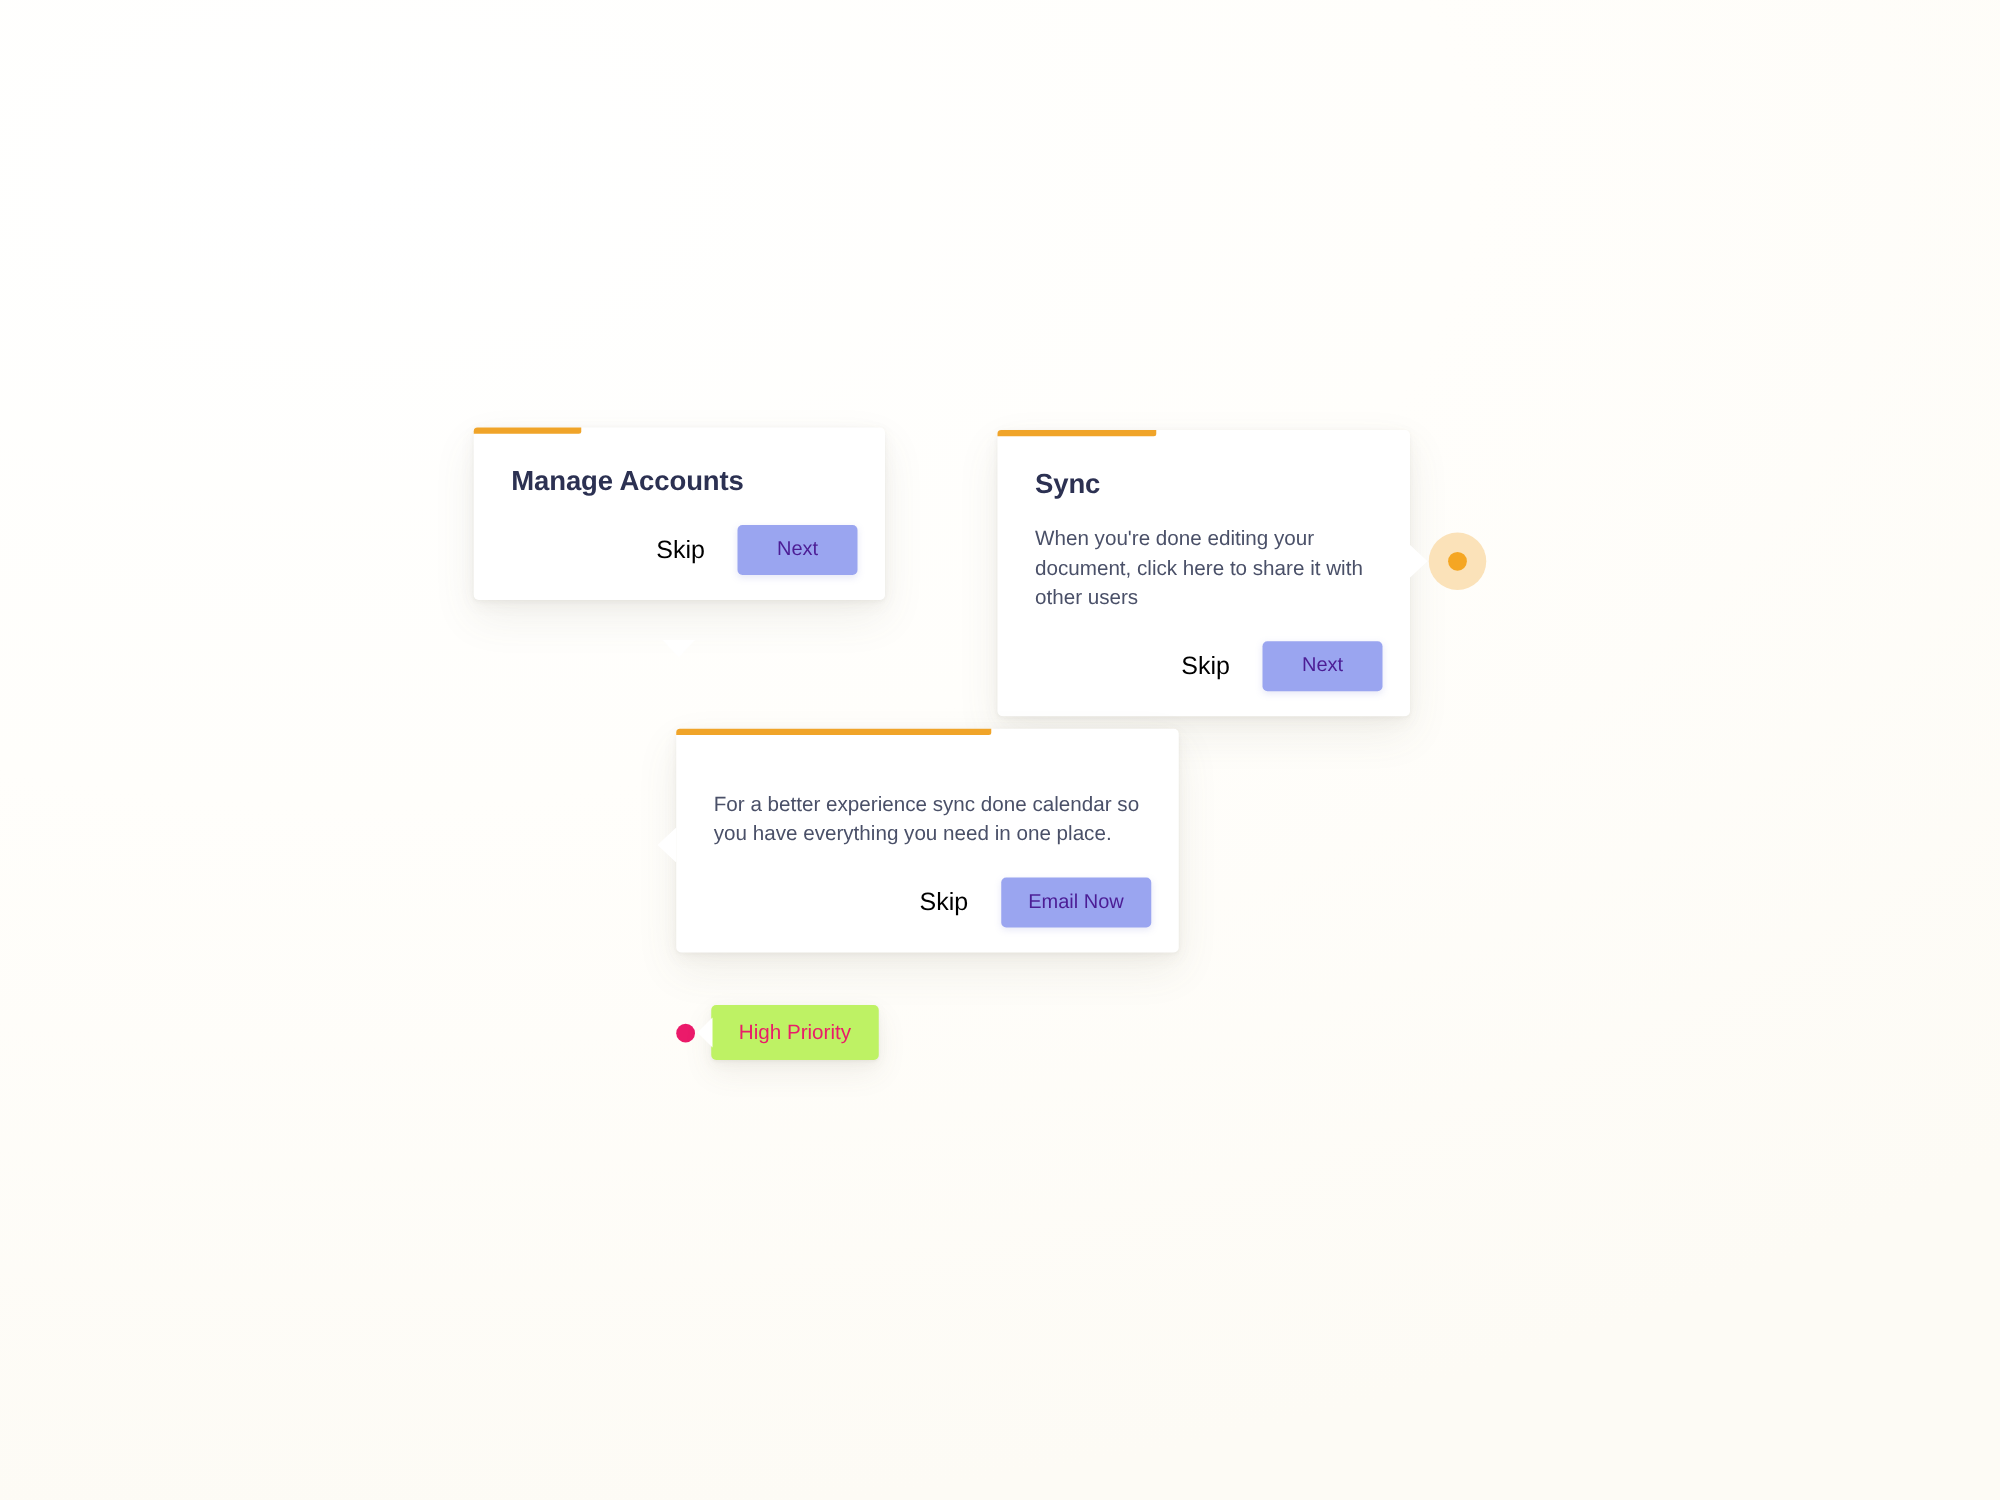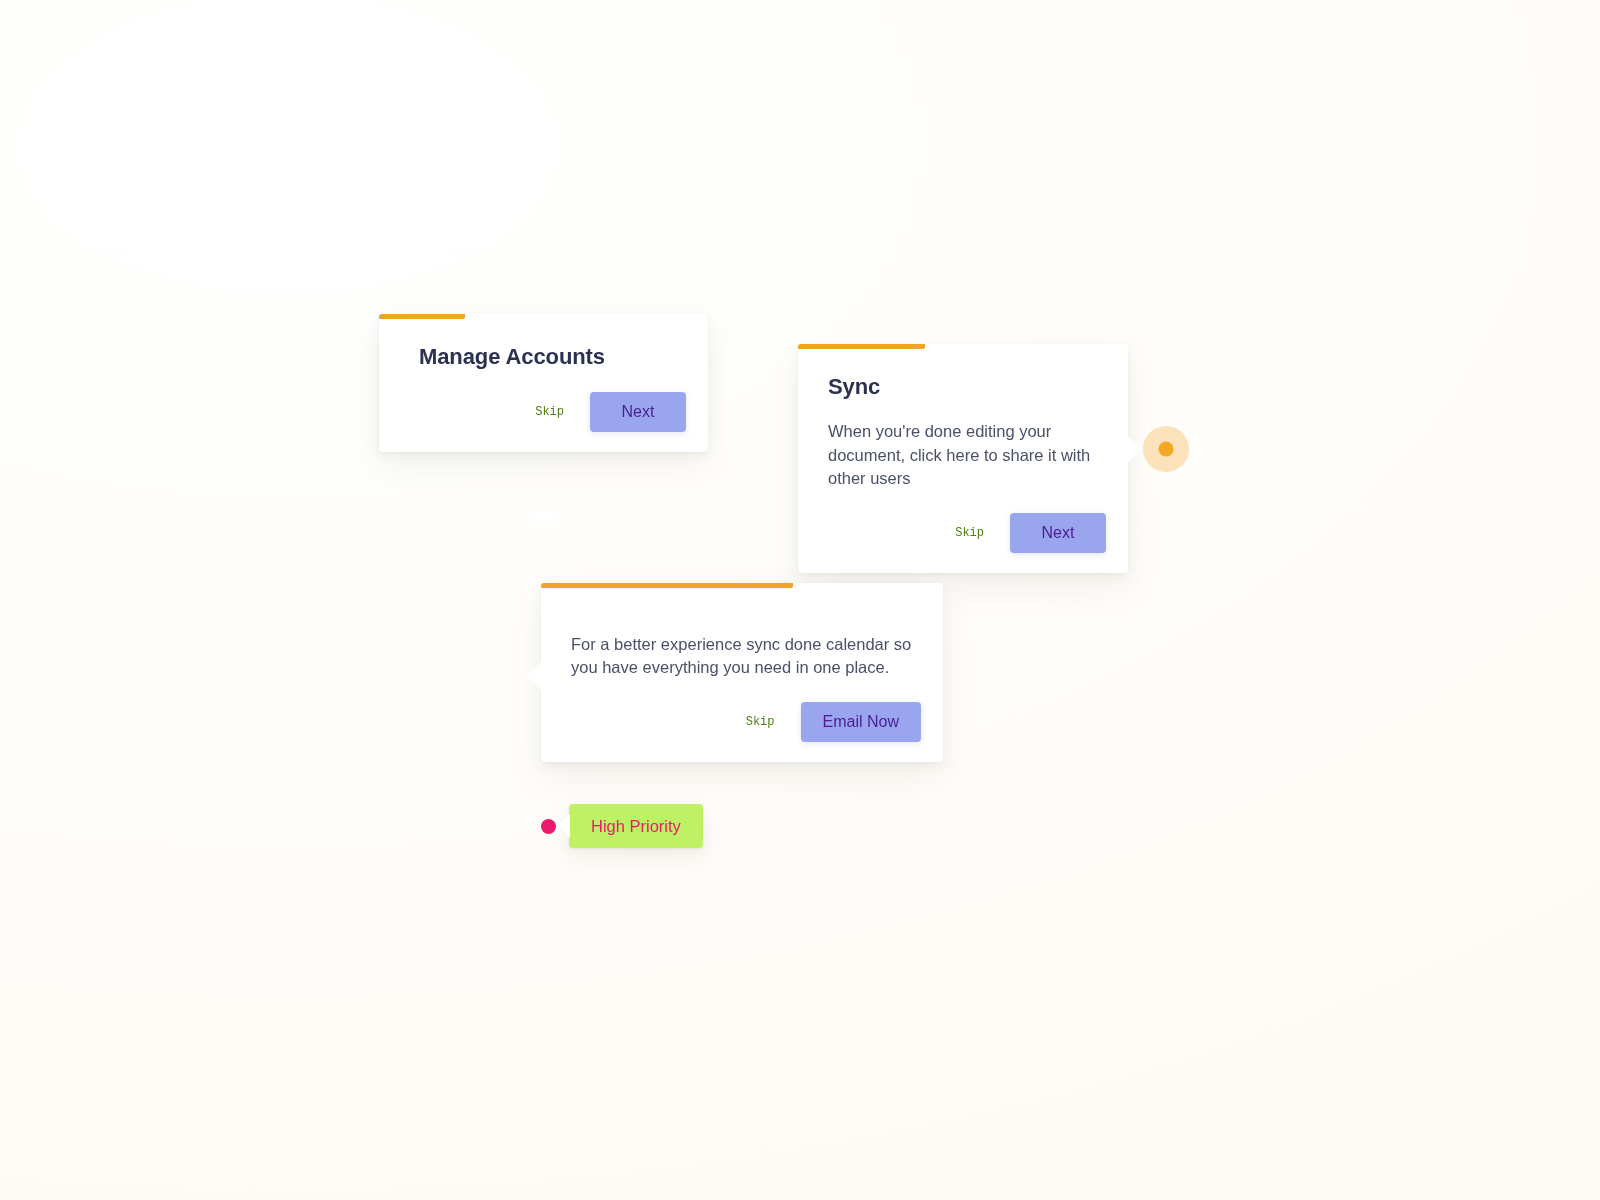"Manage Accounts" #card-manage-accounts { padding-left: 10px -> none; top: 314px -> 342px }
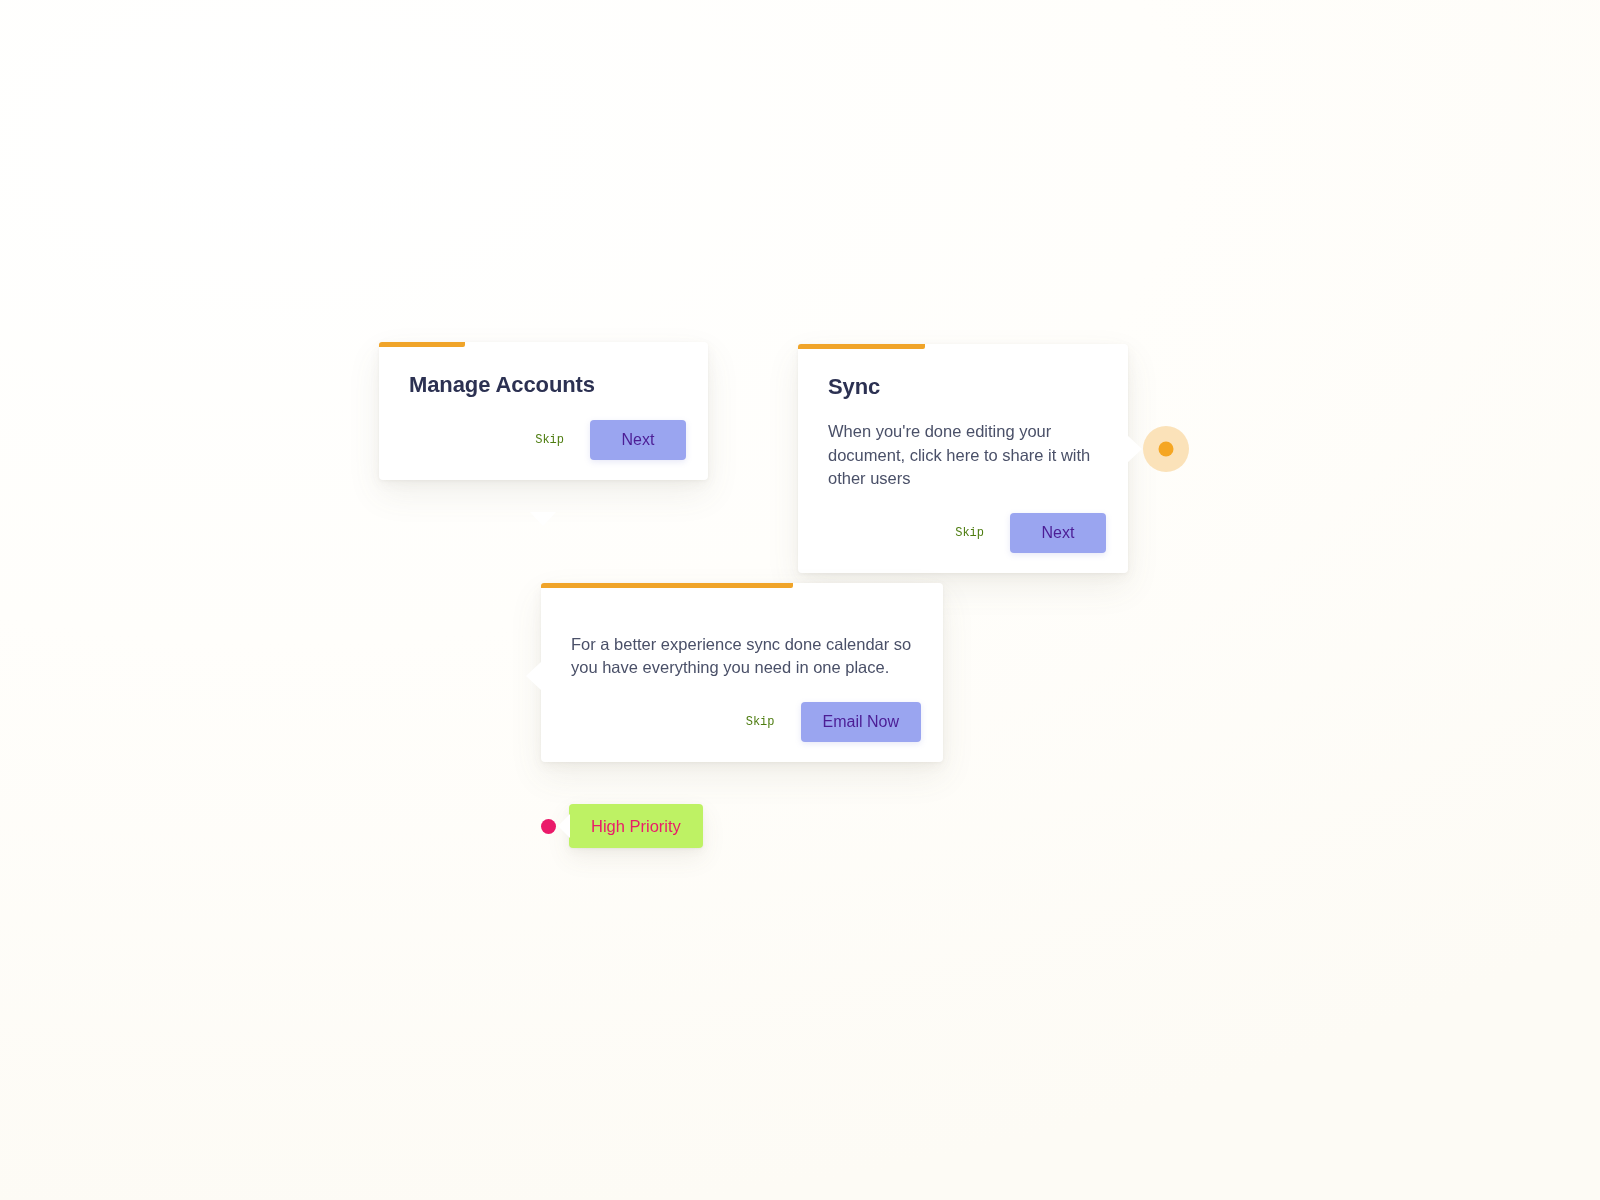"Skip" .btn-skip { color: #4d7c0f -> #000000; font-family: Liberation Mono, monospace -> Liberation Sans, sans-serif; font-size: 12px -> 20px }
